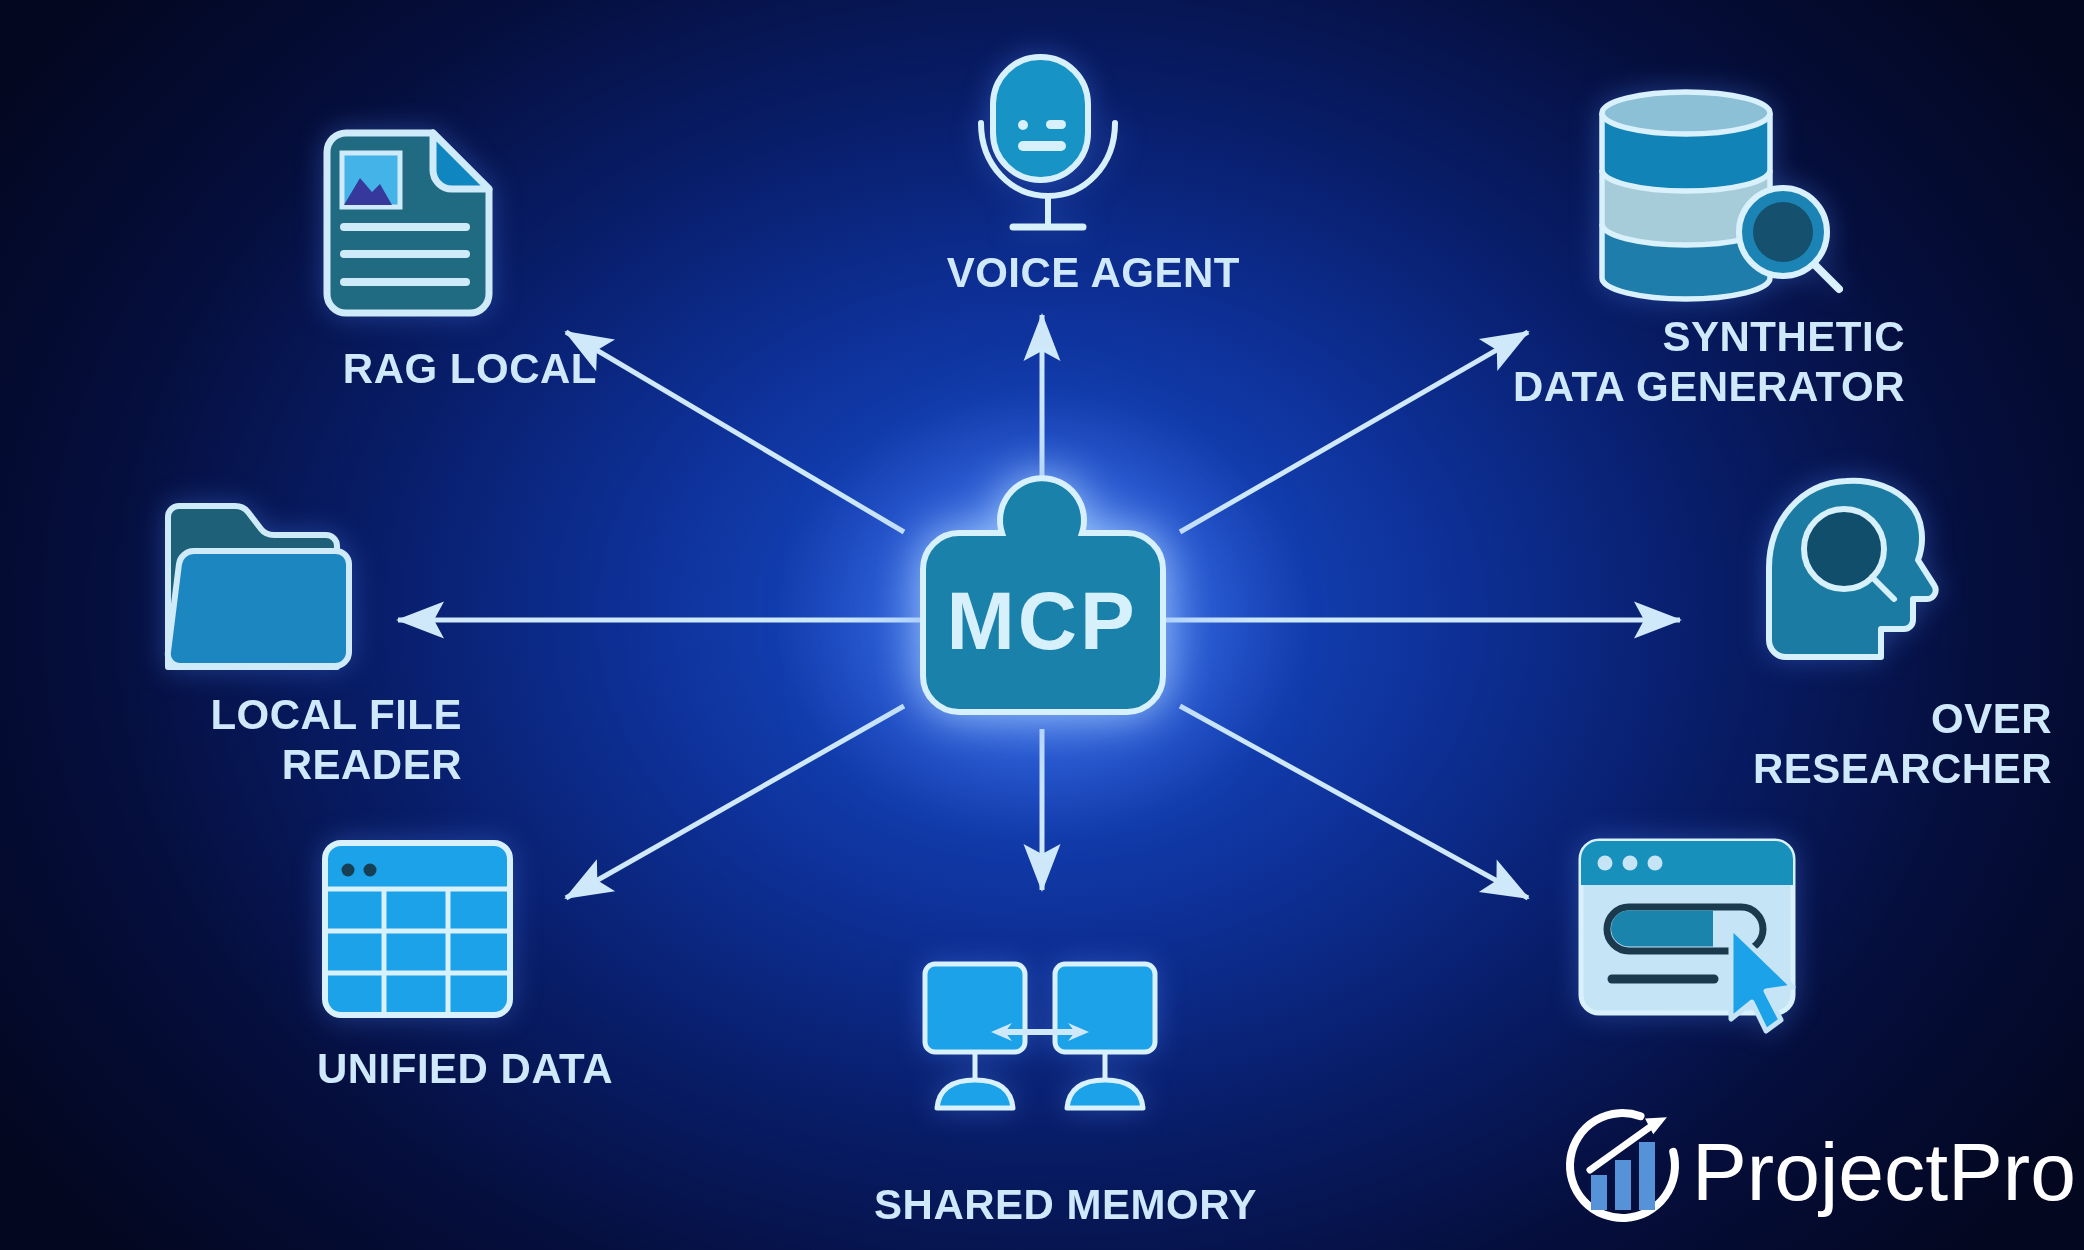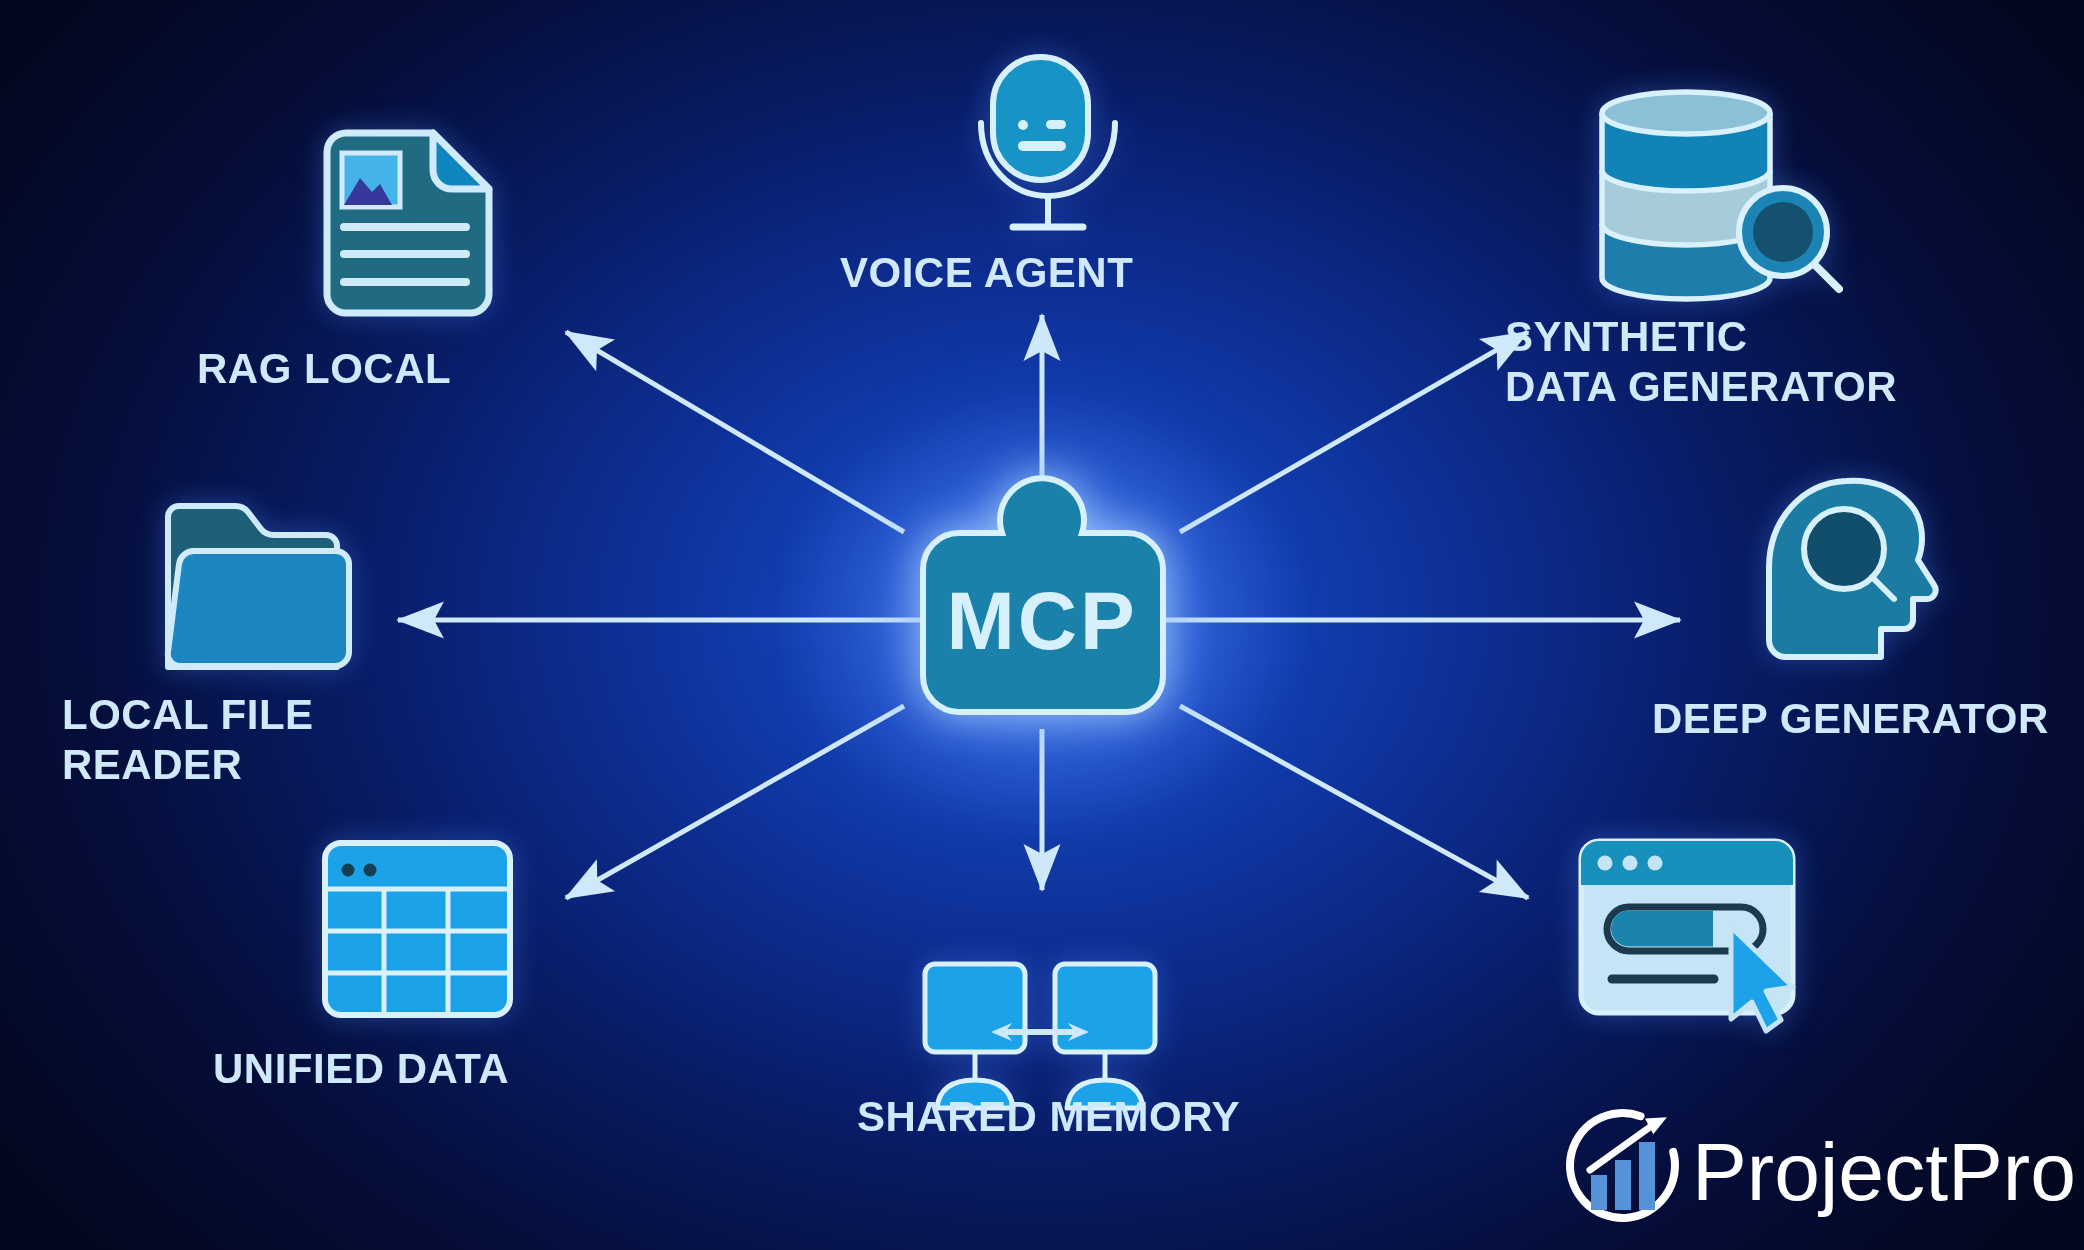"VOICE AGENT" .lbl { text-align: left -> right }
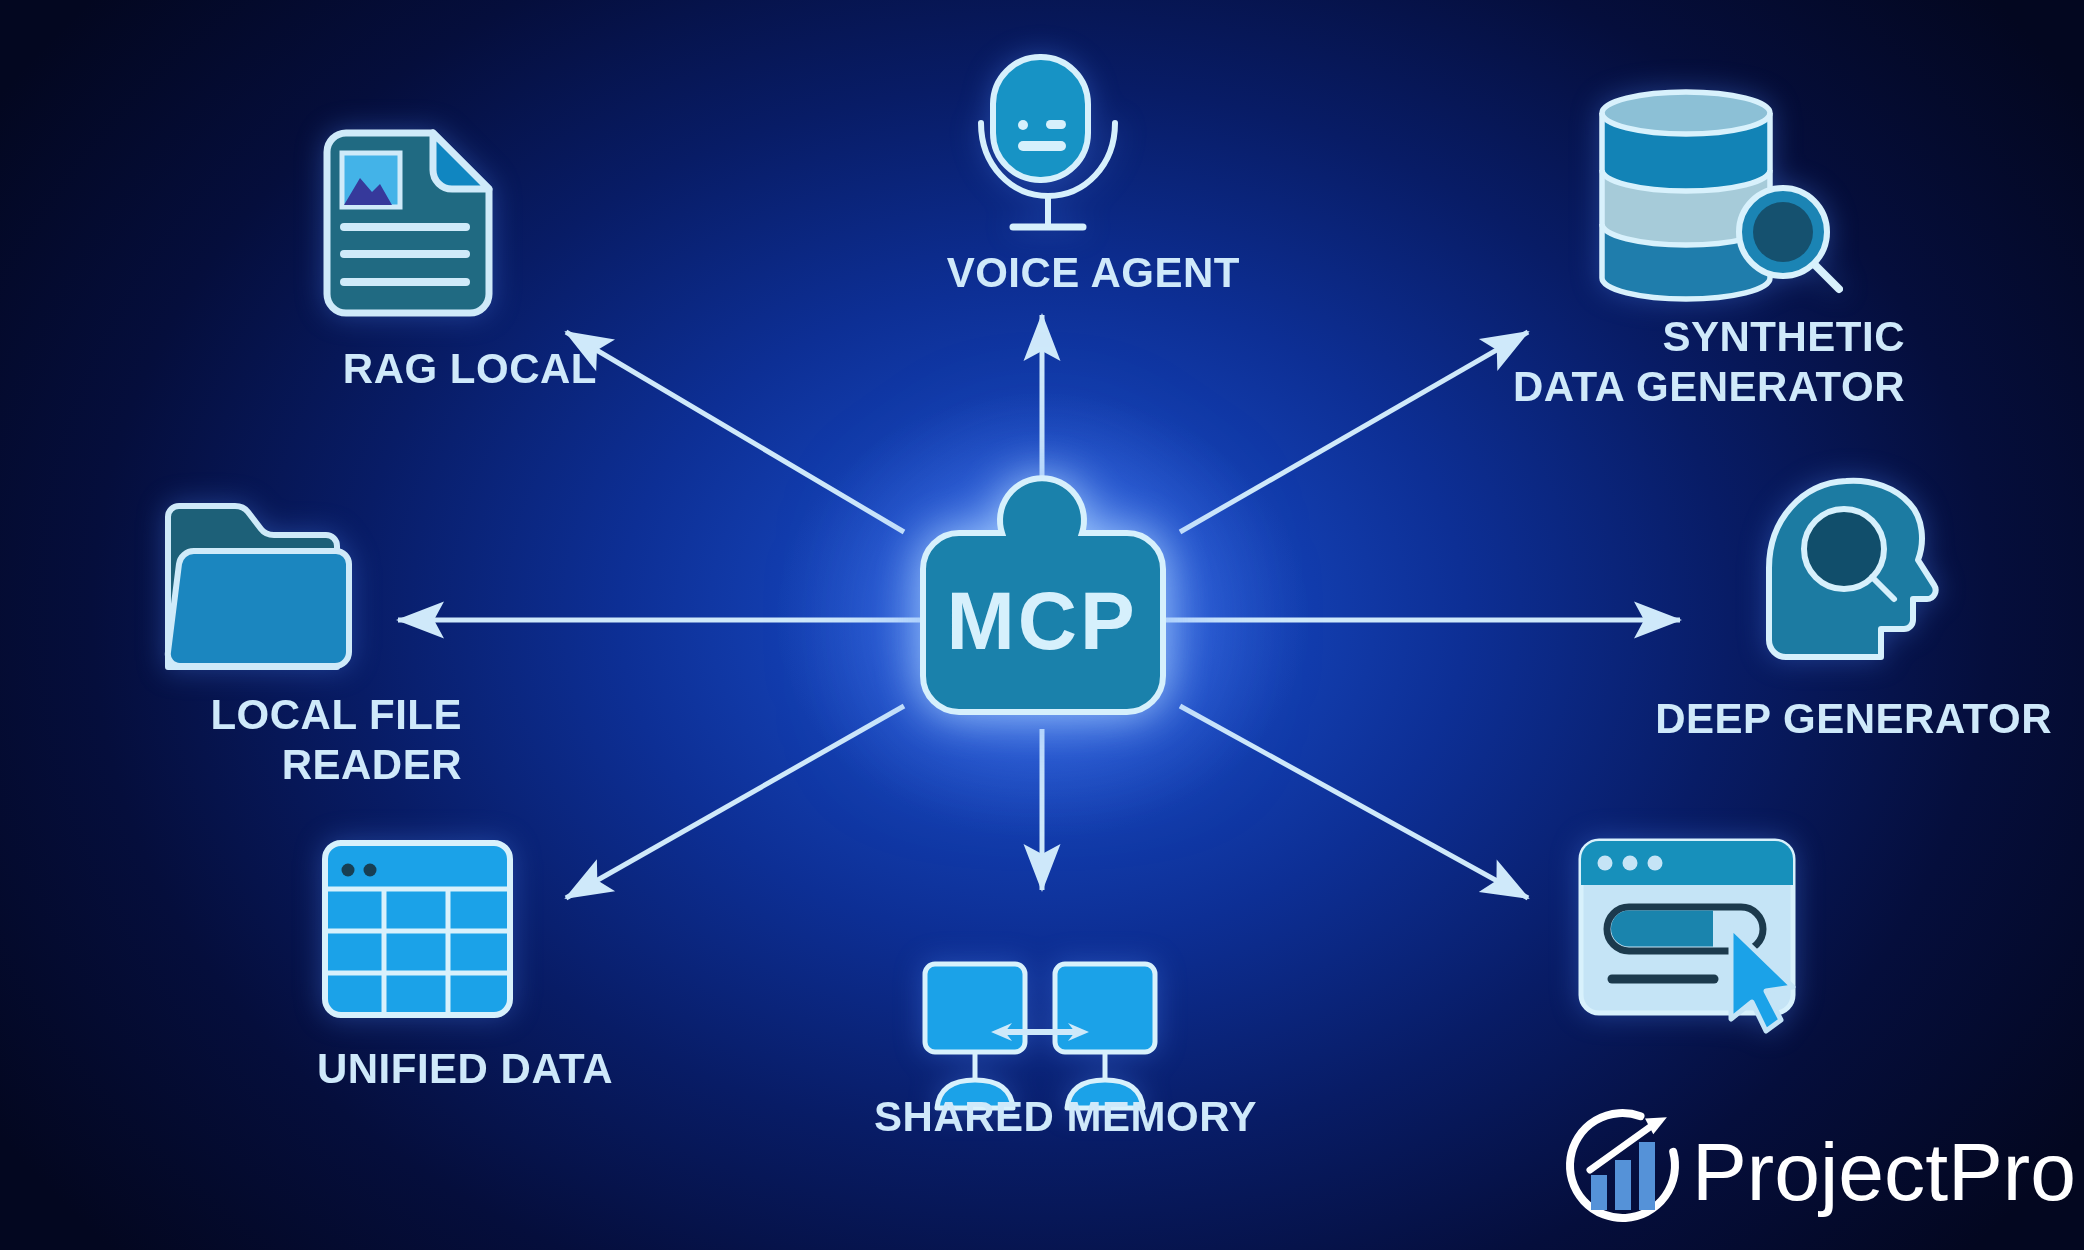"DEEP GENERATOR" div { text: DEEP GENERATOR -> OVER RESEARCHER }
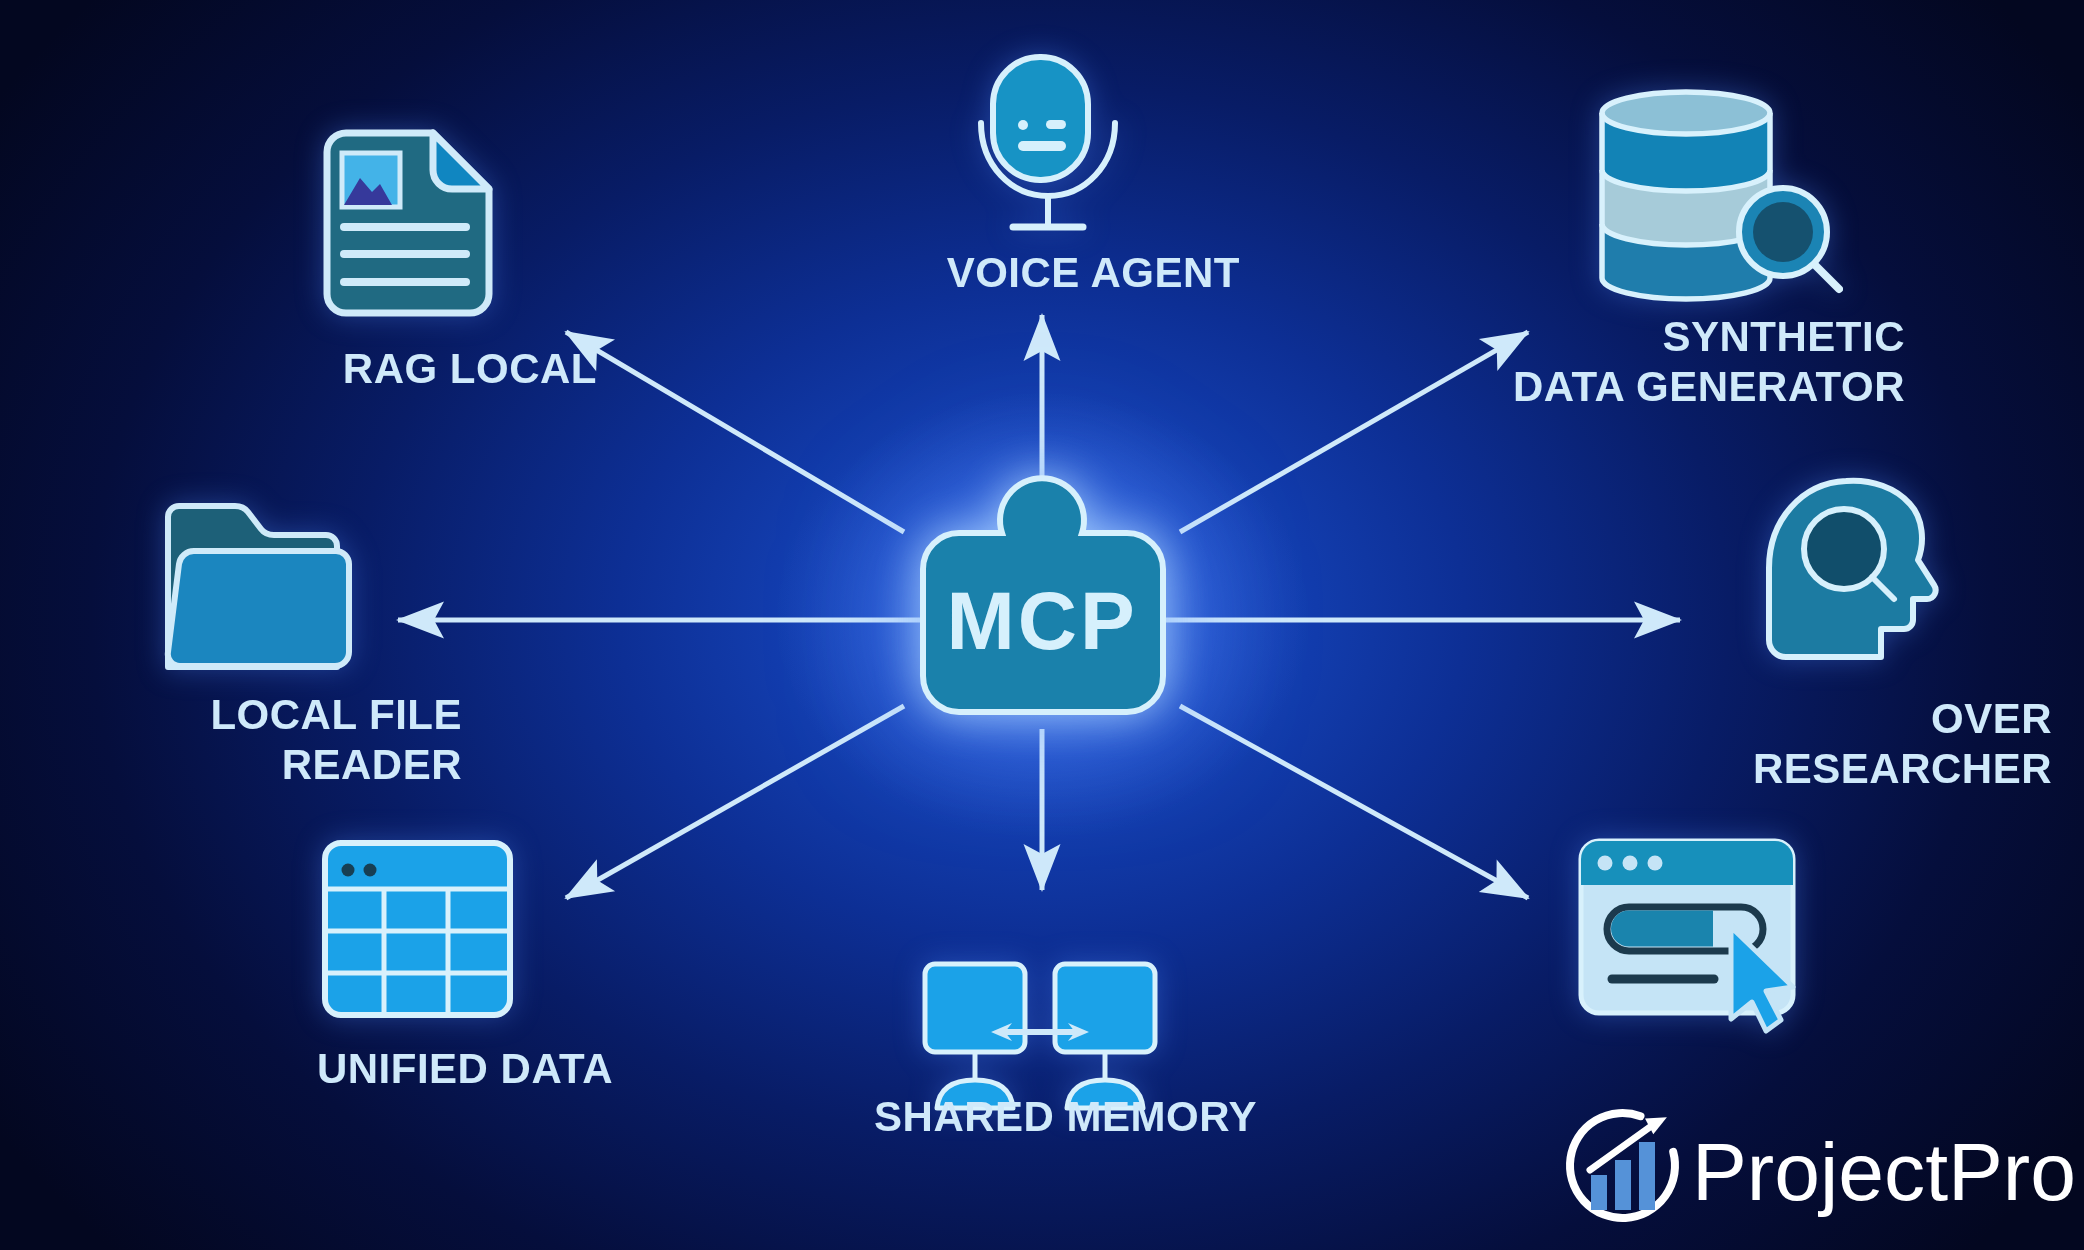"SHARED MEMORY" div.lbl { top: 1092px -> 1180px }
